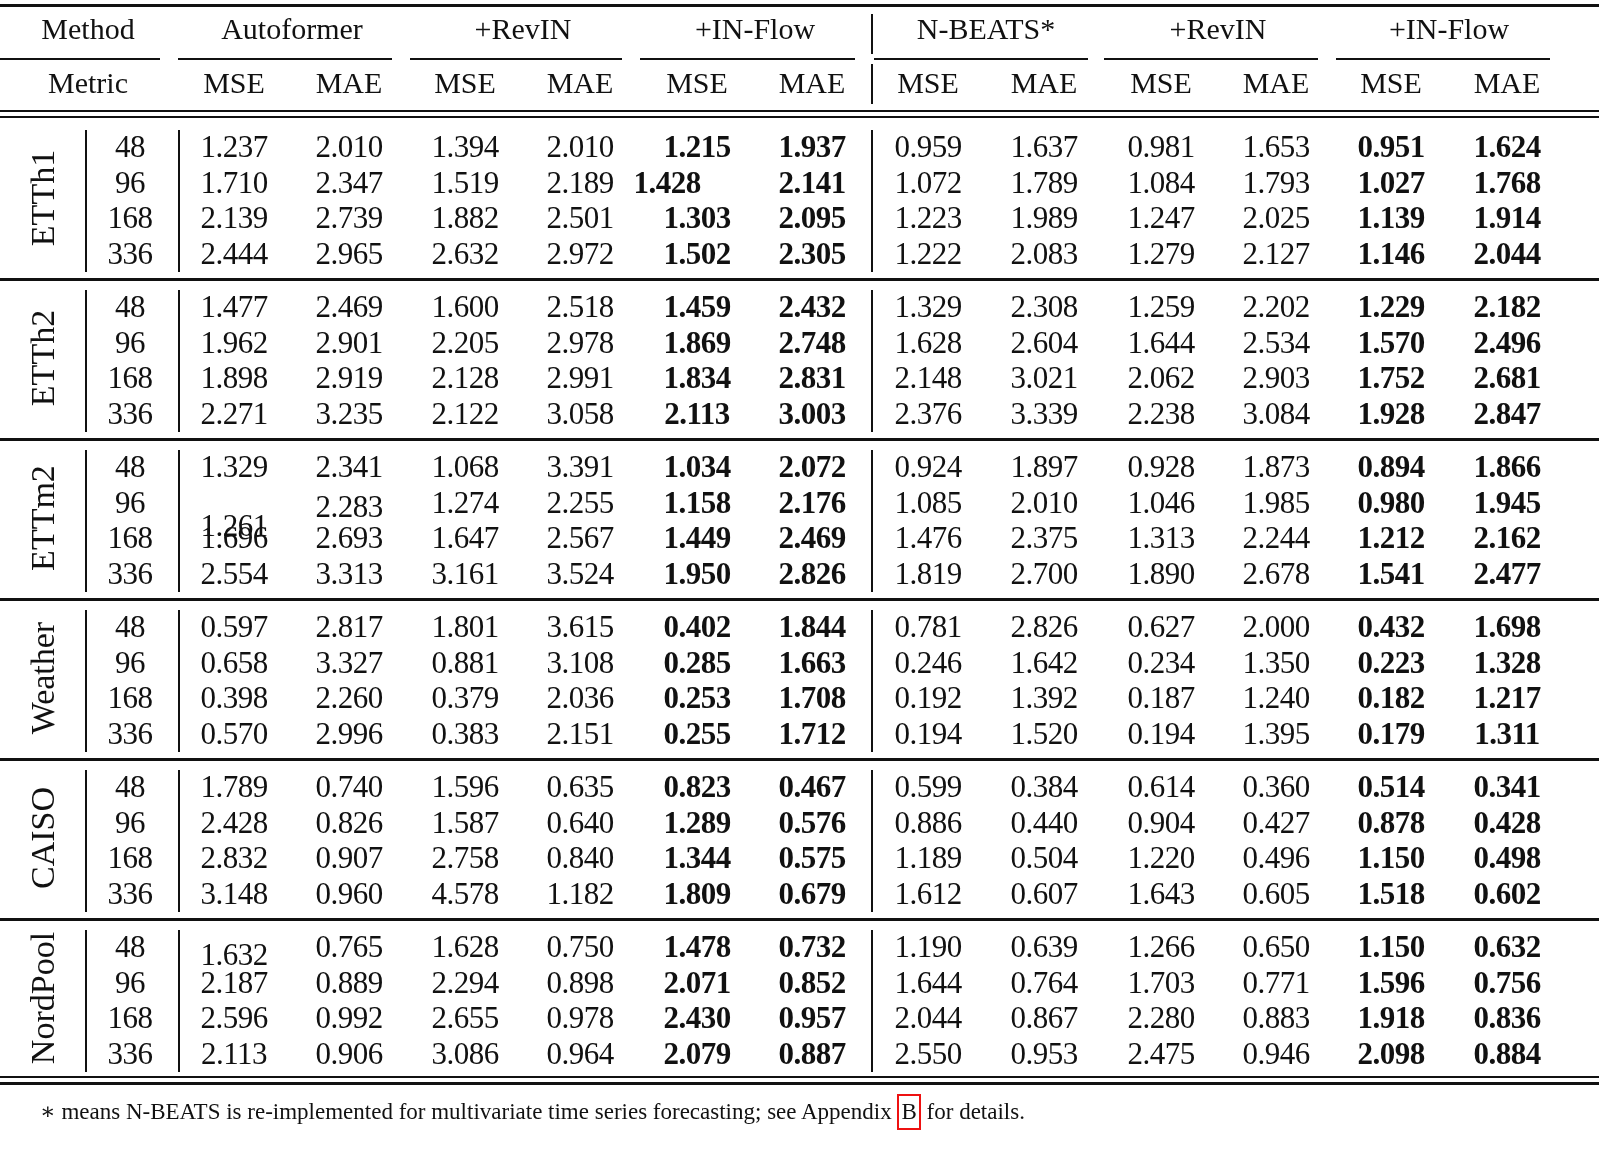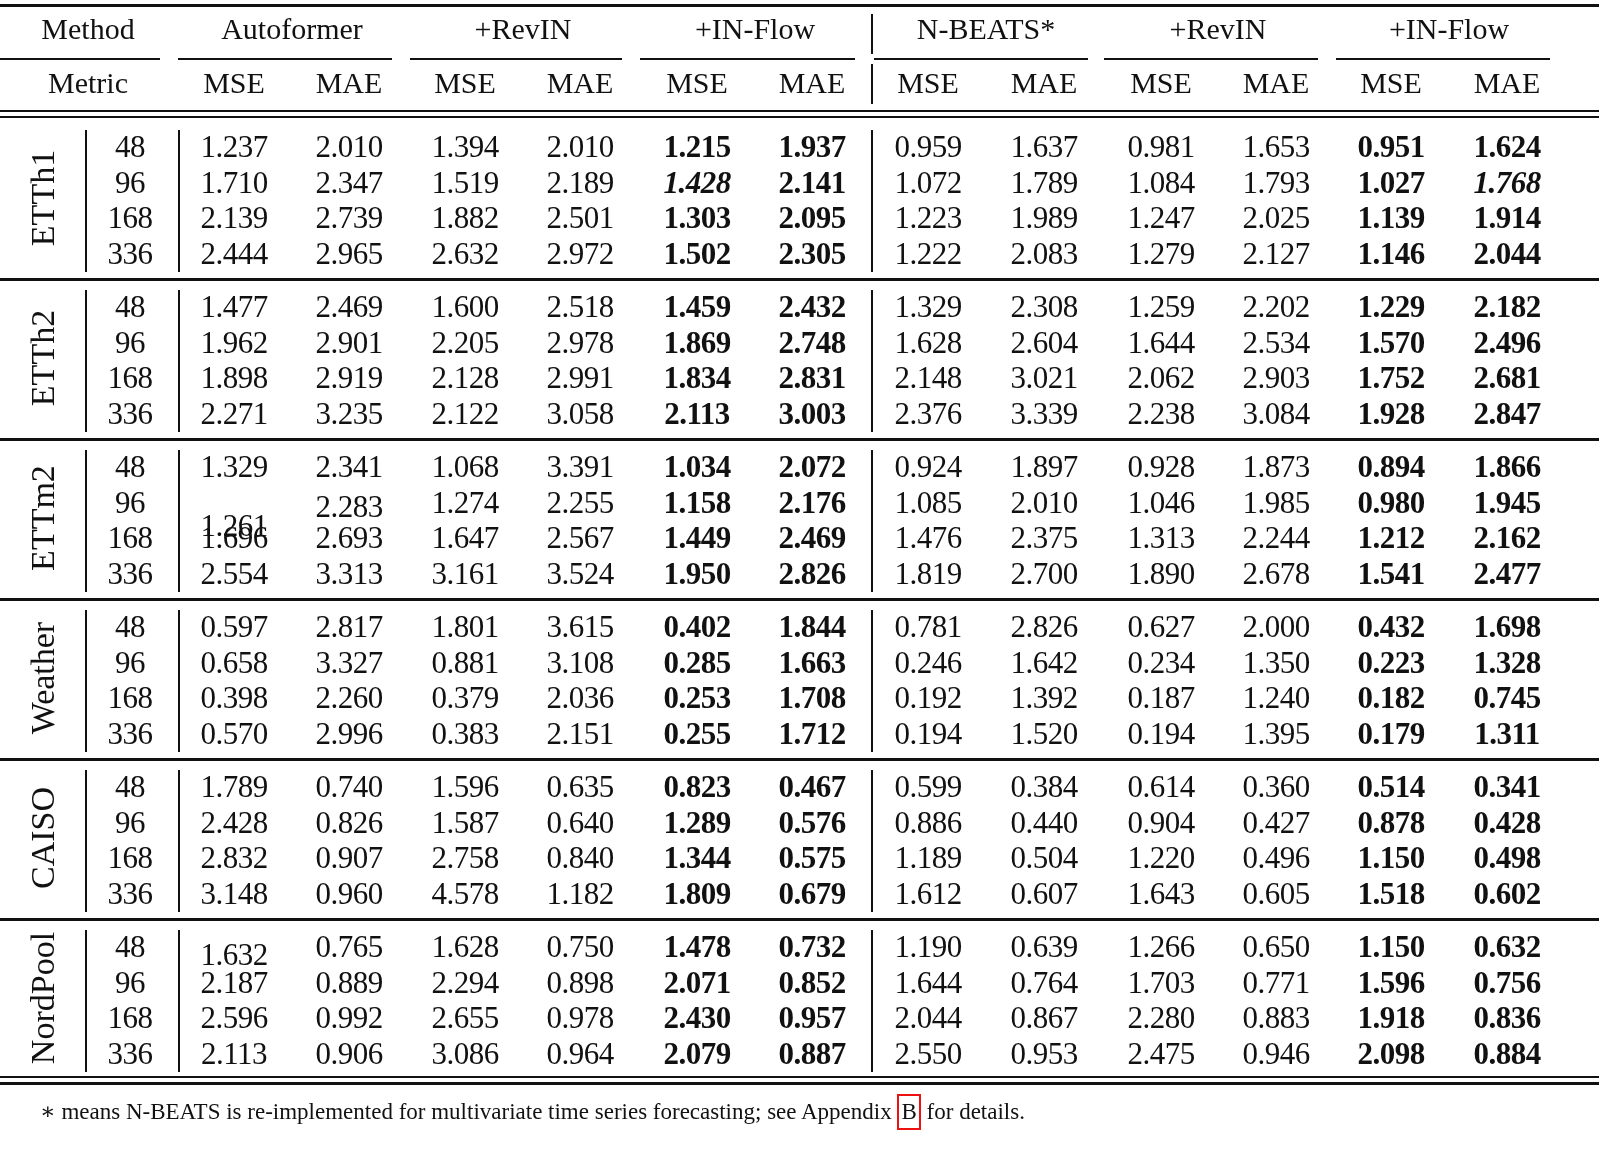"1.428" div.cell { font-style: italic -> none; left: 639px -> 609px }
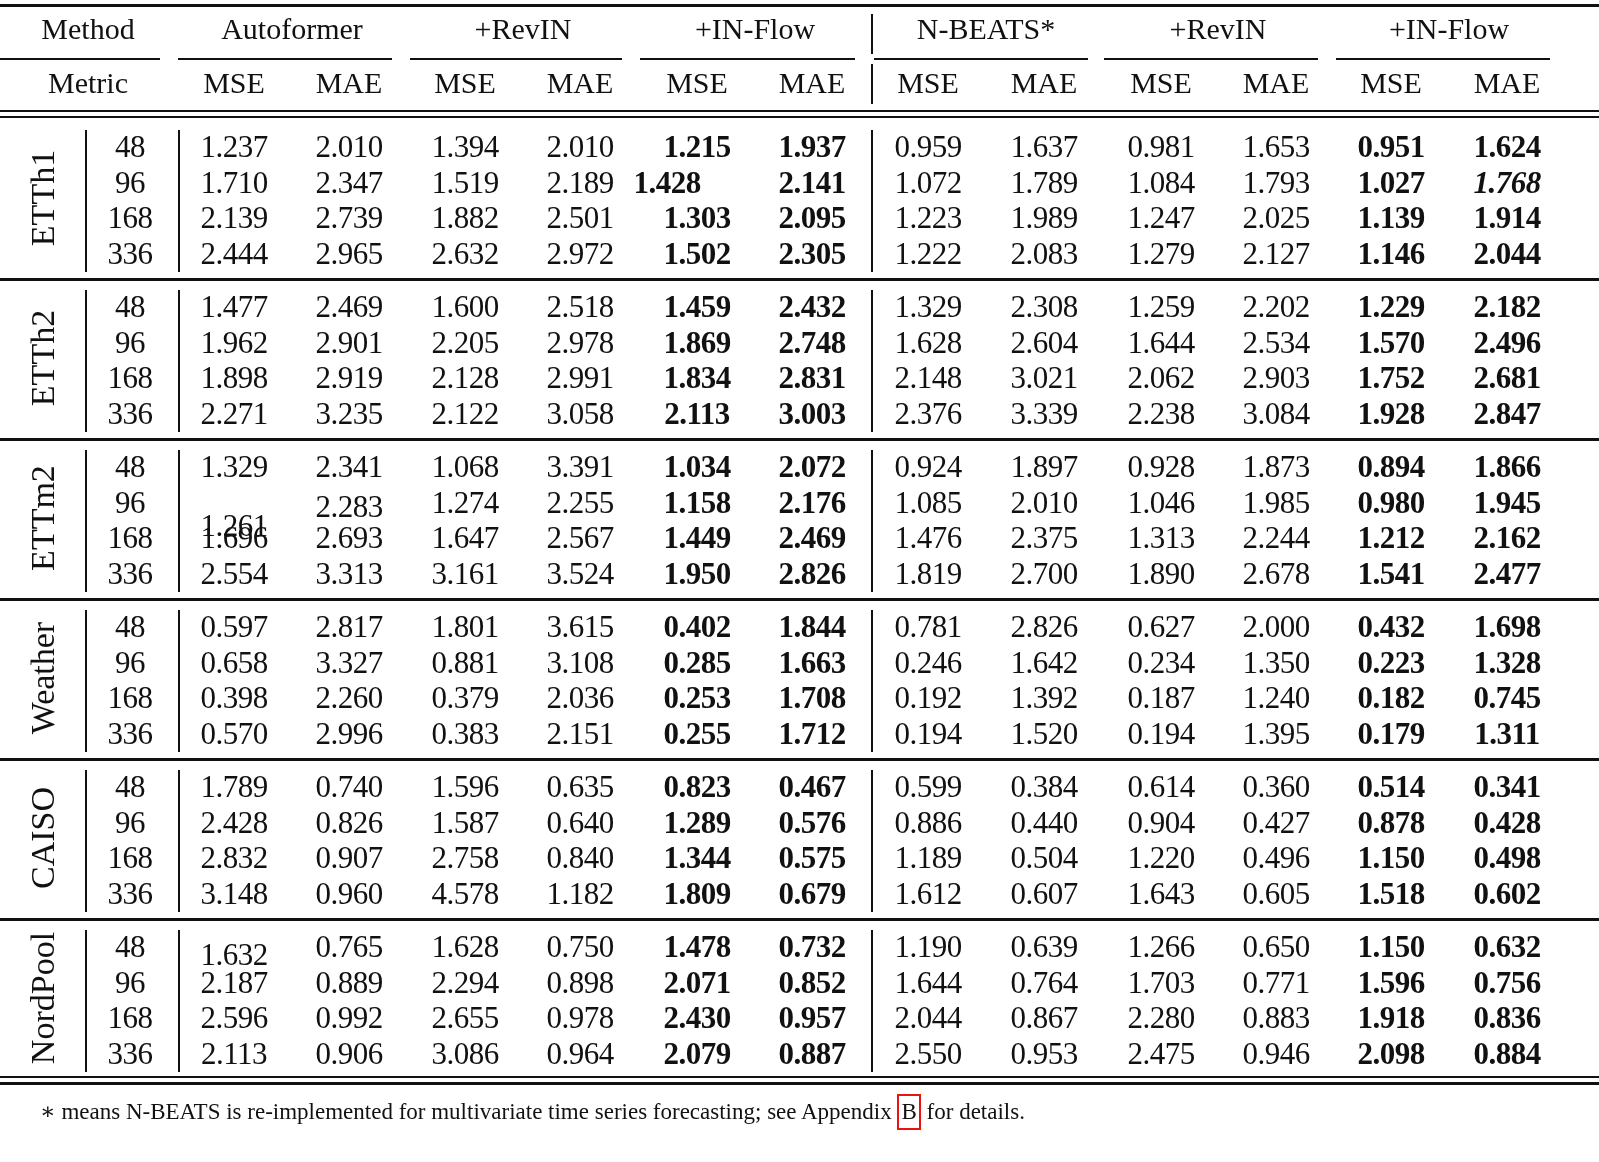"1.768" div.cell { font-style: italic -> none }
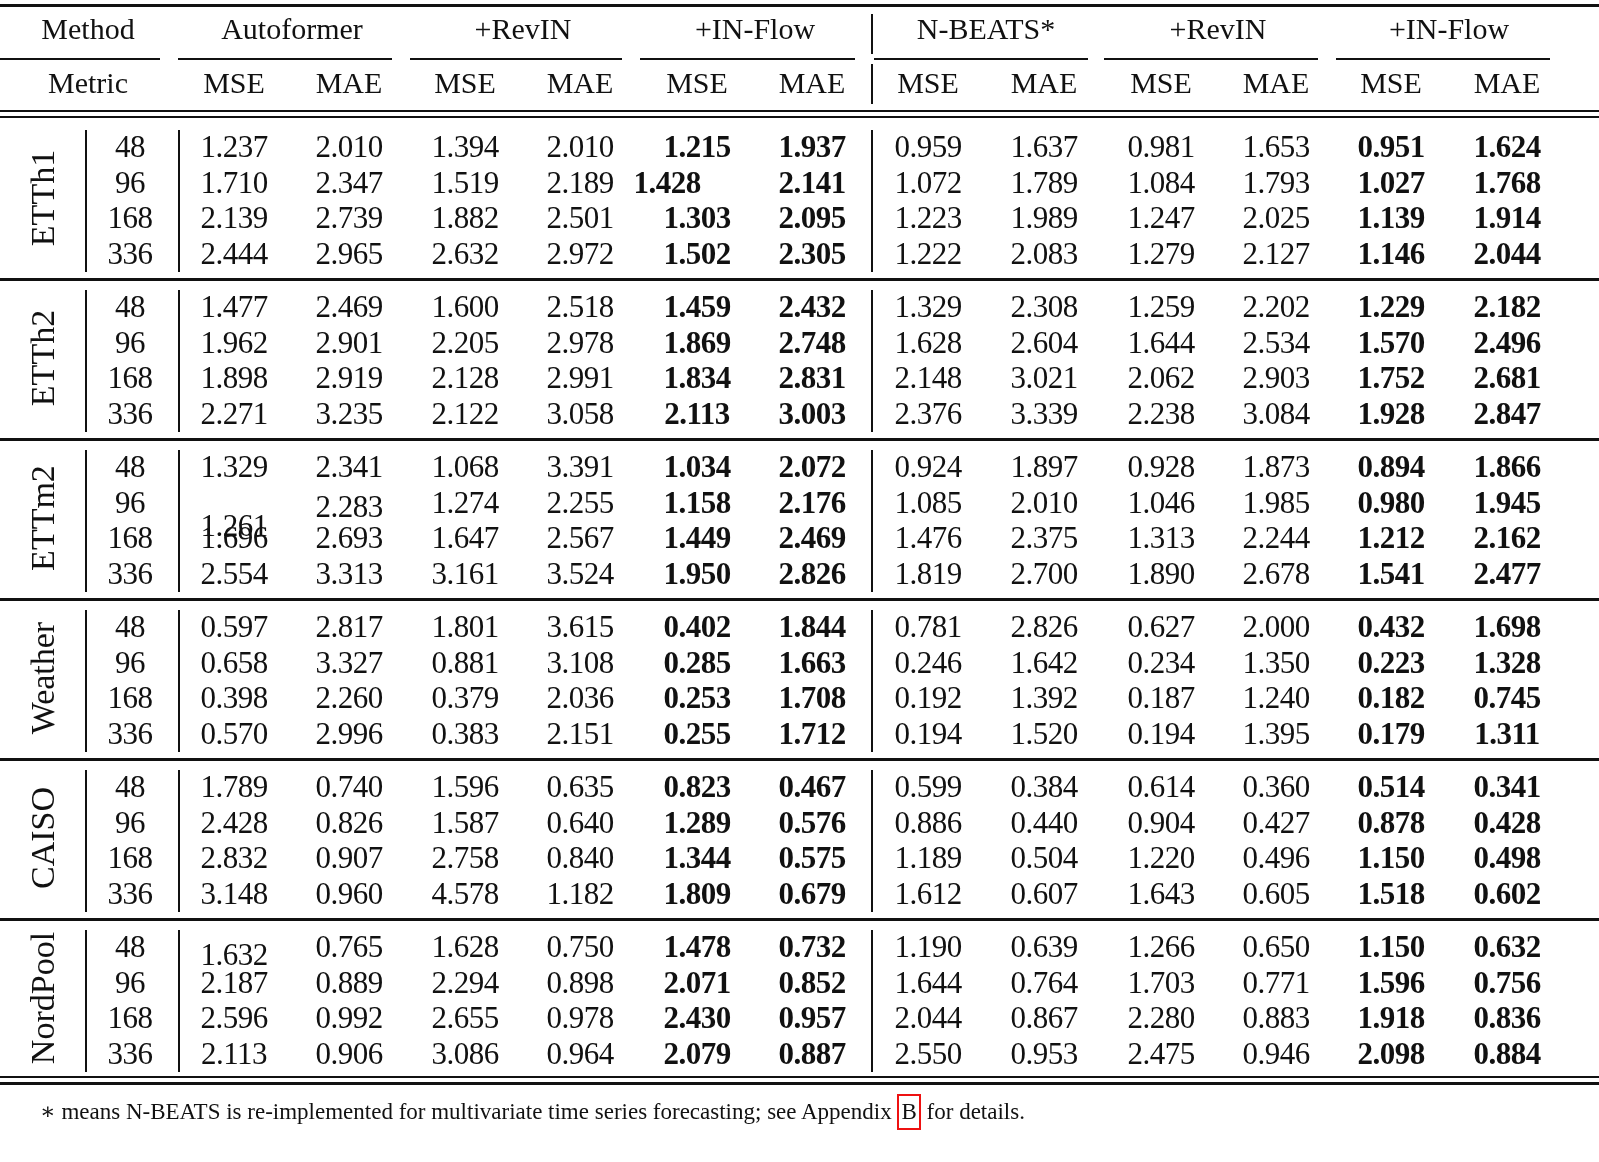"0.745" div.cell { text: 0.745 -> 1.217 }
